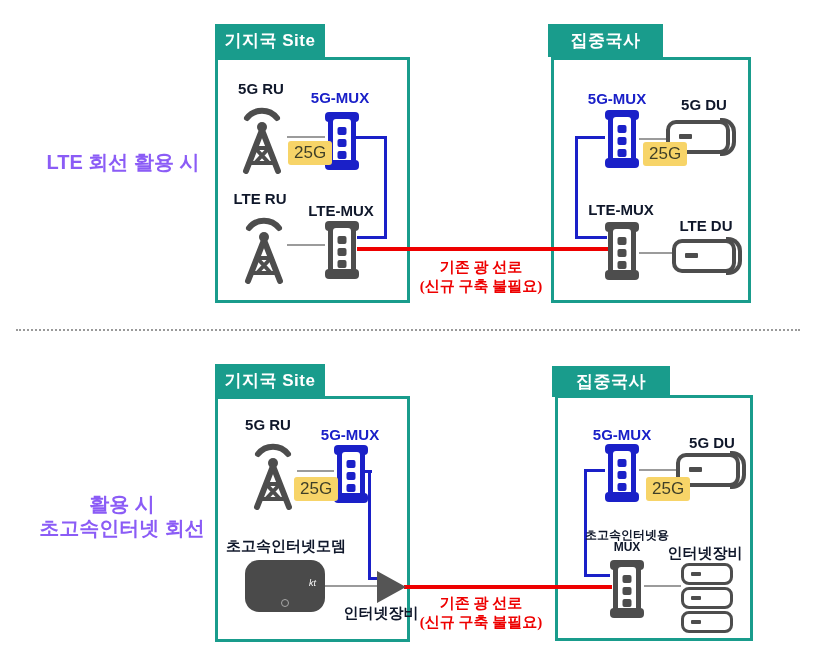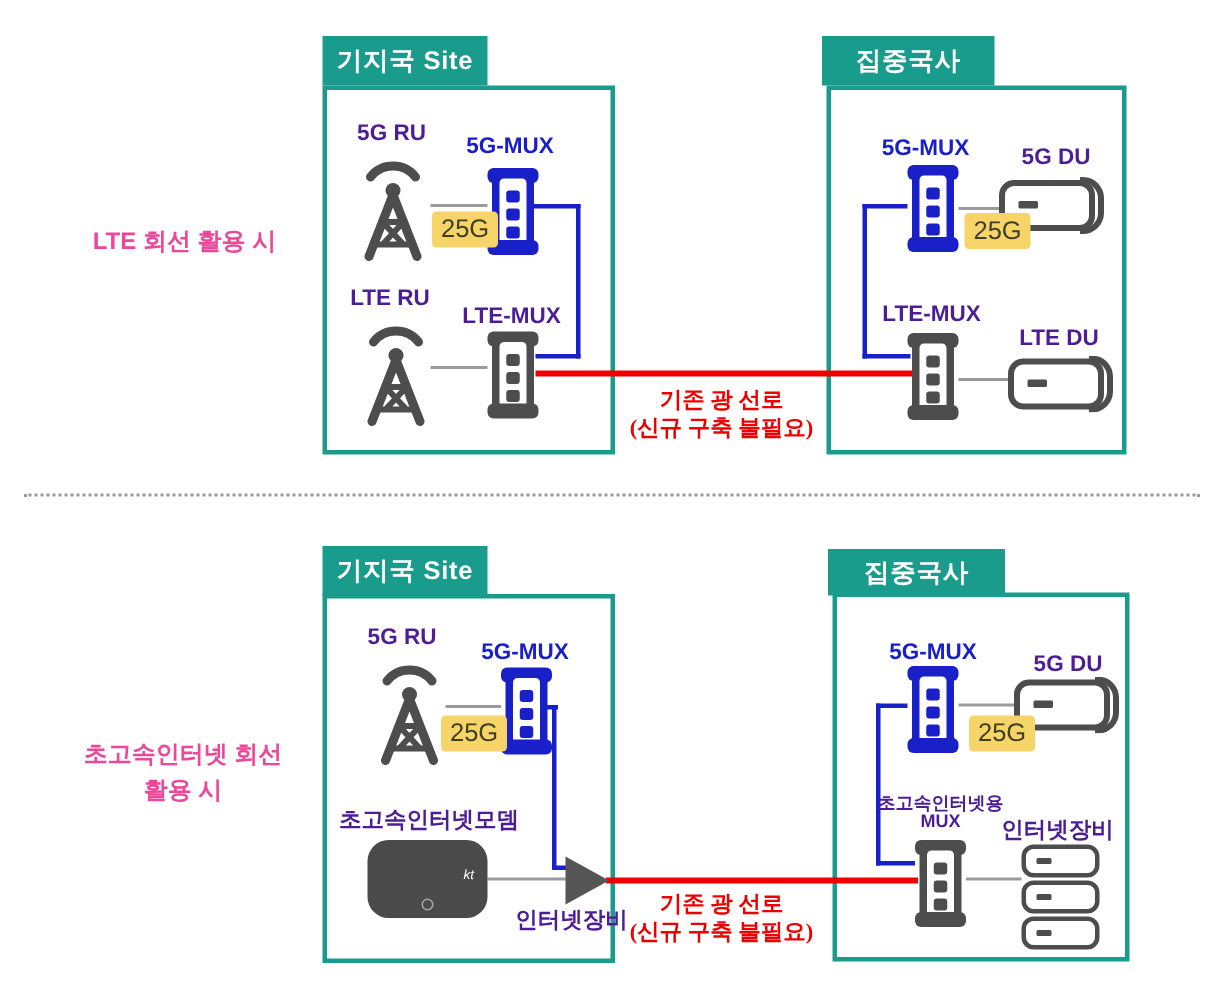"5G RU" .lbl { color: #4c1d95 -> #0f172a }
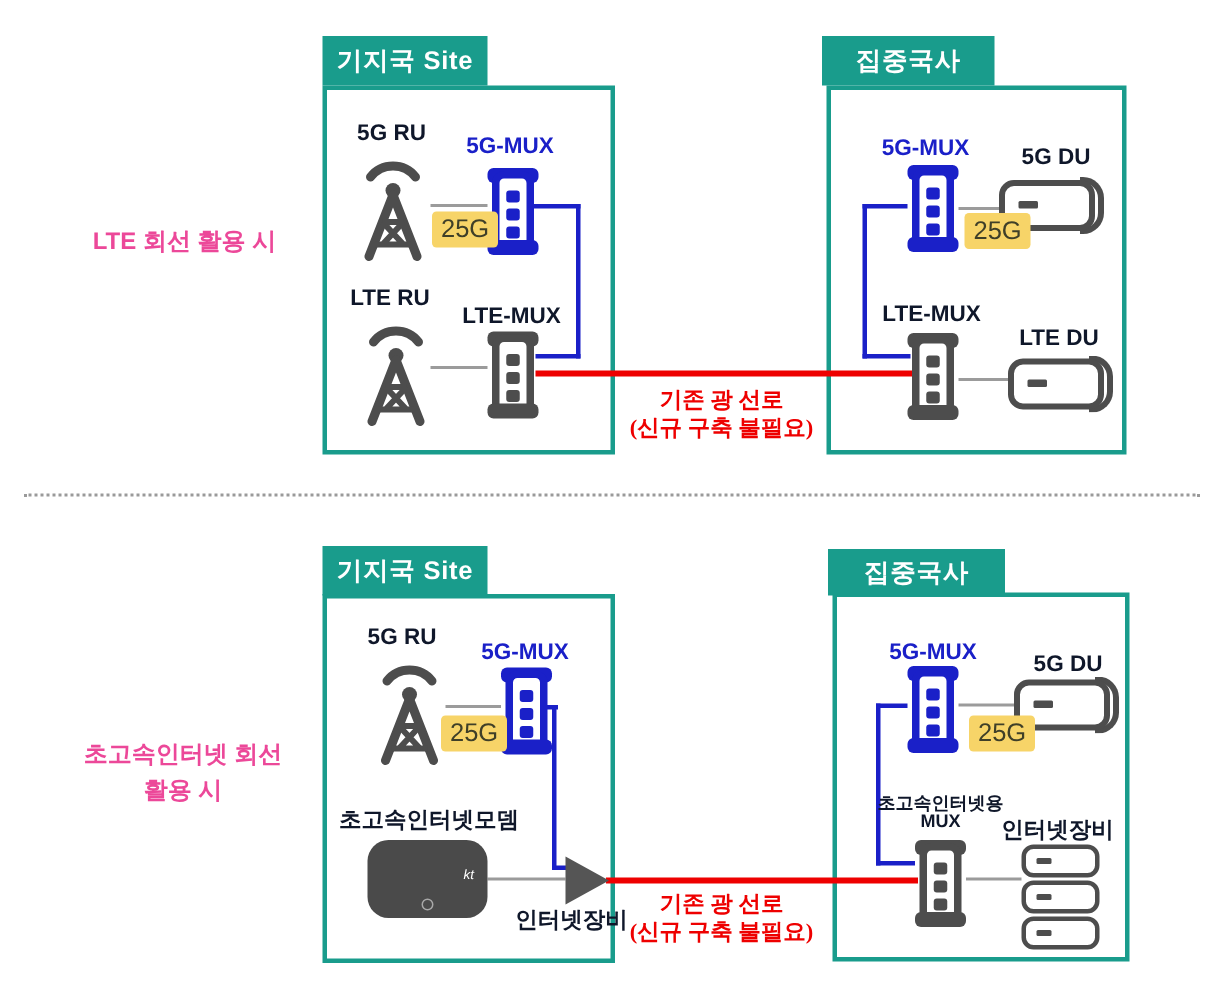"LTE 회선 활용 시" .row-label { color: #ec4899 -> #8b5cf6; font-size: 16px -> 20px }
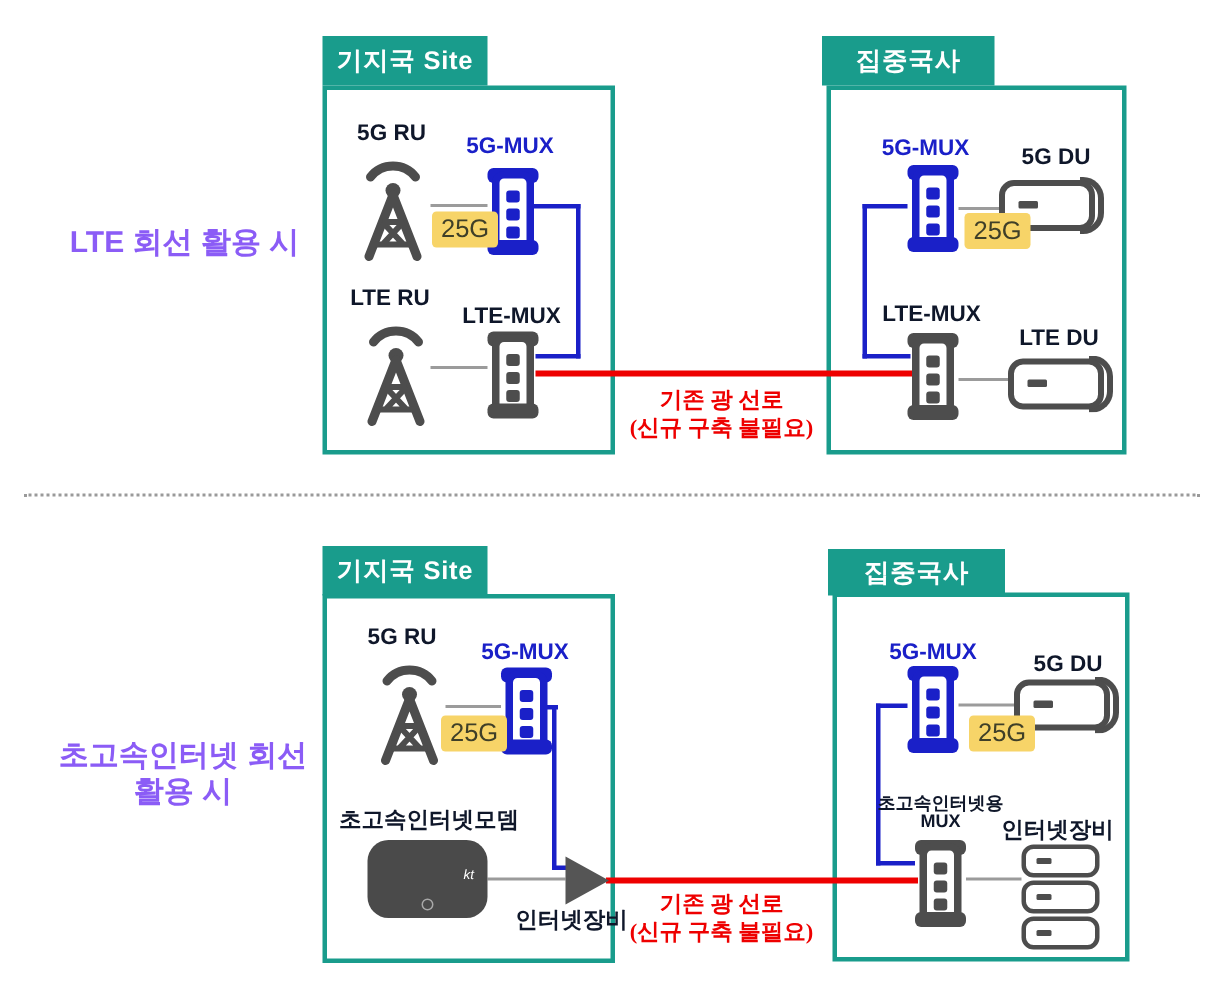"초고속인터넷 회선" div { order: before "활용 시" -> after "활용 시" }
